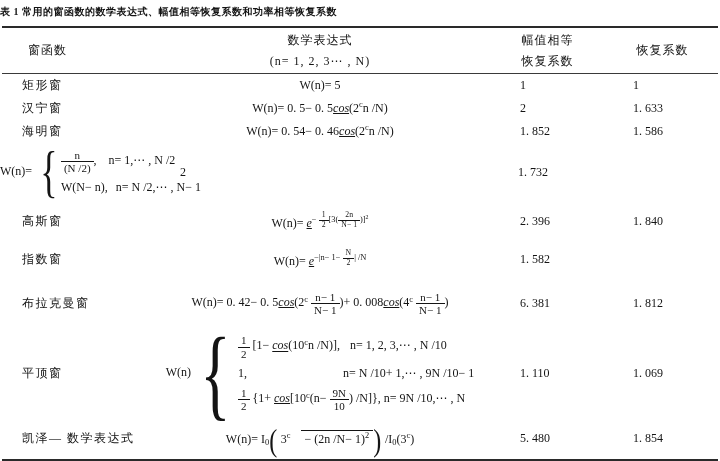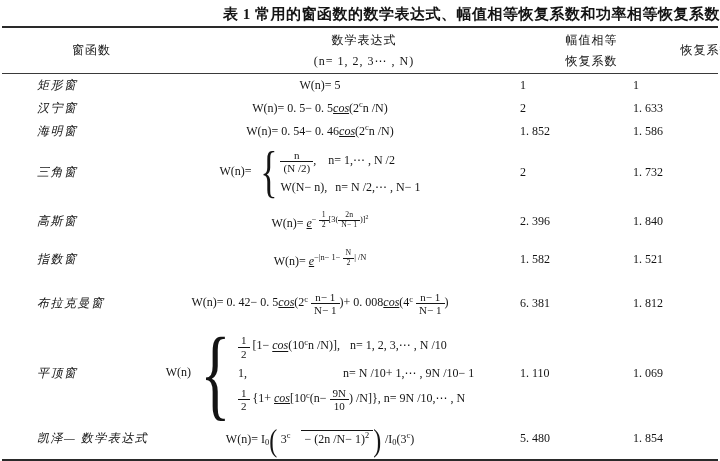"表 1 常用的窗函数的数学表达式、幅值相等恢复系数和功率相等恢复系数" .title { font-size: 15px -> 10px; text-align: right -> left }
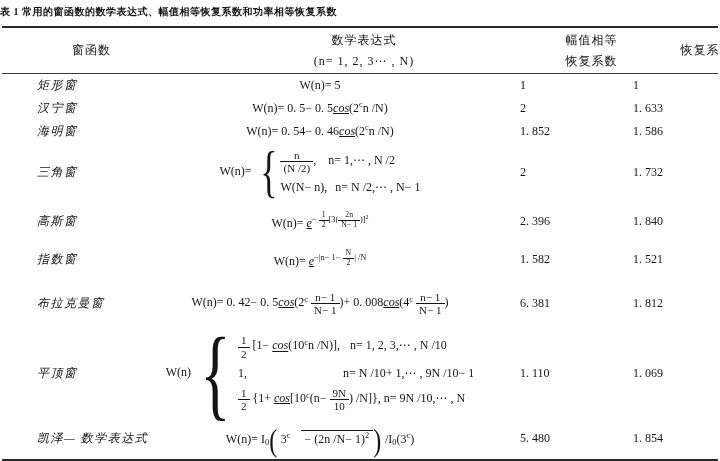"窗函数" .thead { padding-left: 44px -> none }
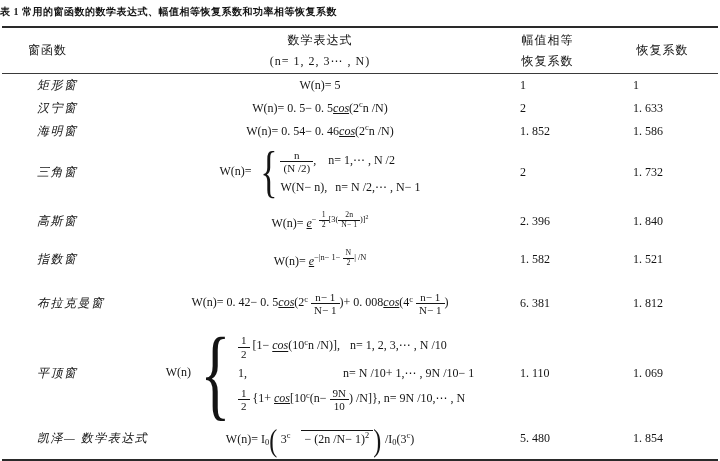"矩形窗" .name { font-style: italic -> none; padding-left: 37px -> 22px }
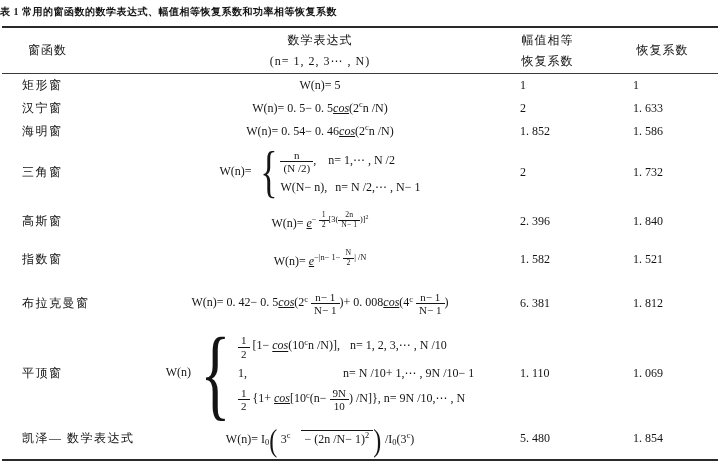"三角窗" div.cell { html: <div>三角窗</div> -> none }
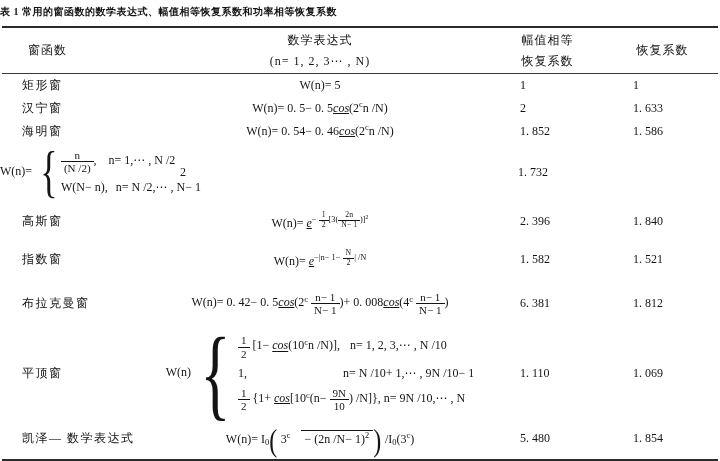"1. 521" div.cell { html: <div>1. 521</div> -> none }
